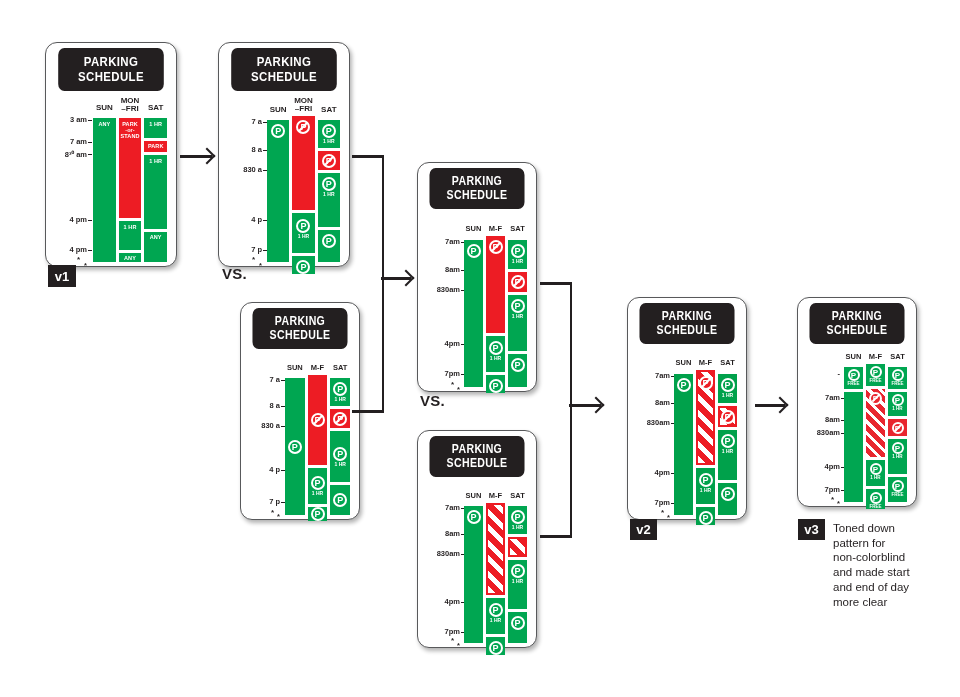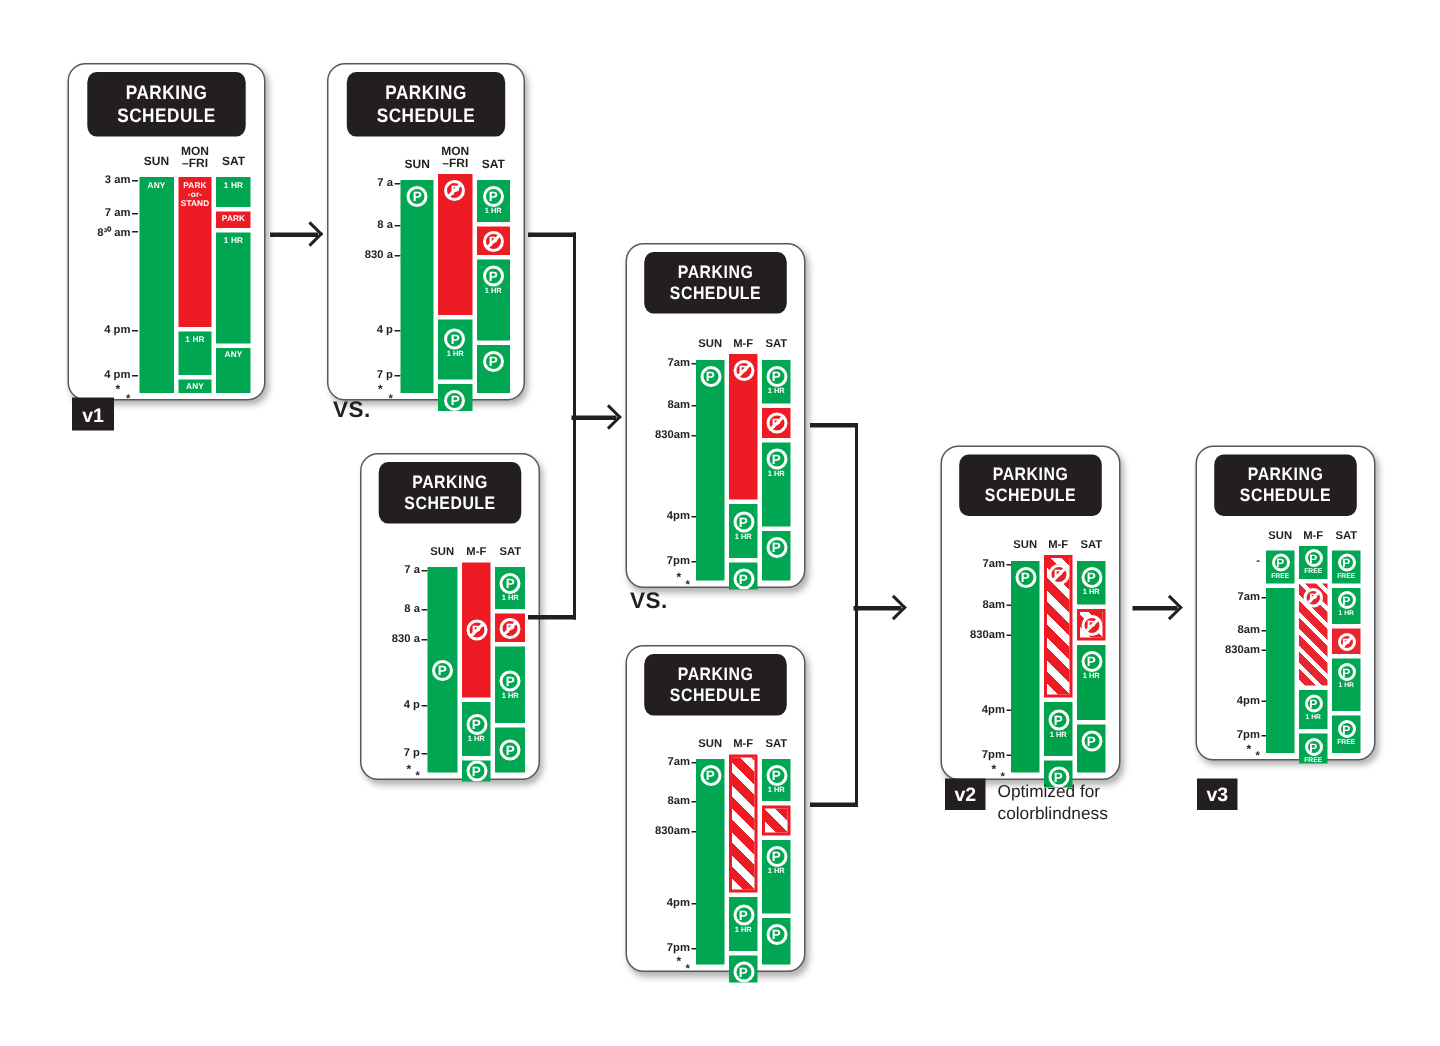"Optimized for" div.caption { html: <div>Optimized for colorblindness</div> -> none }
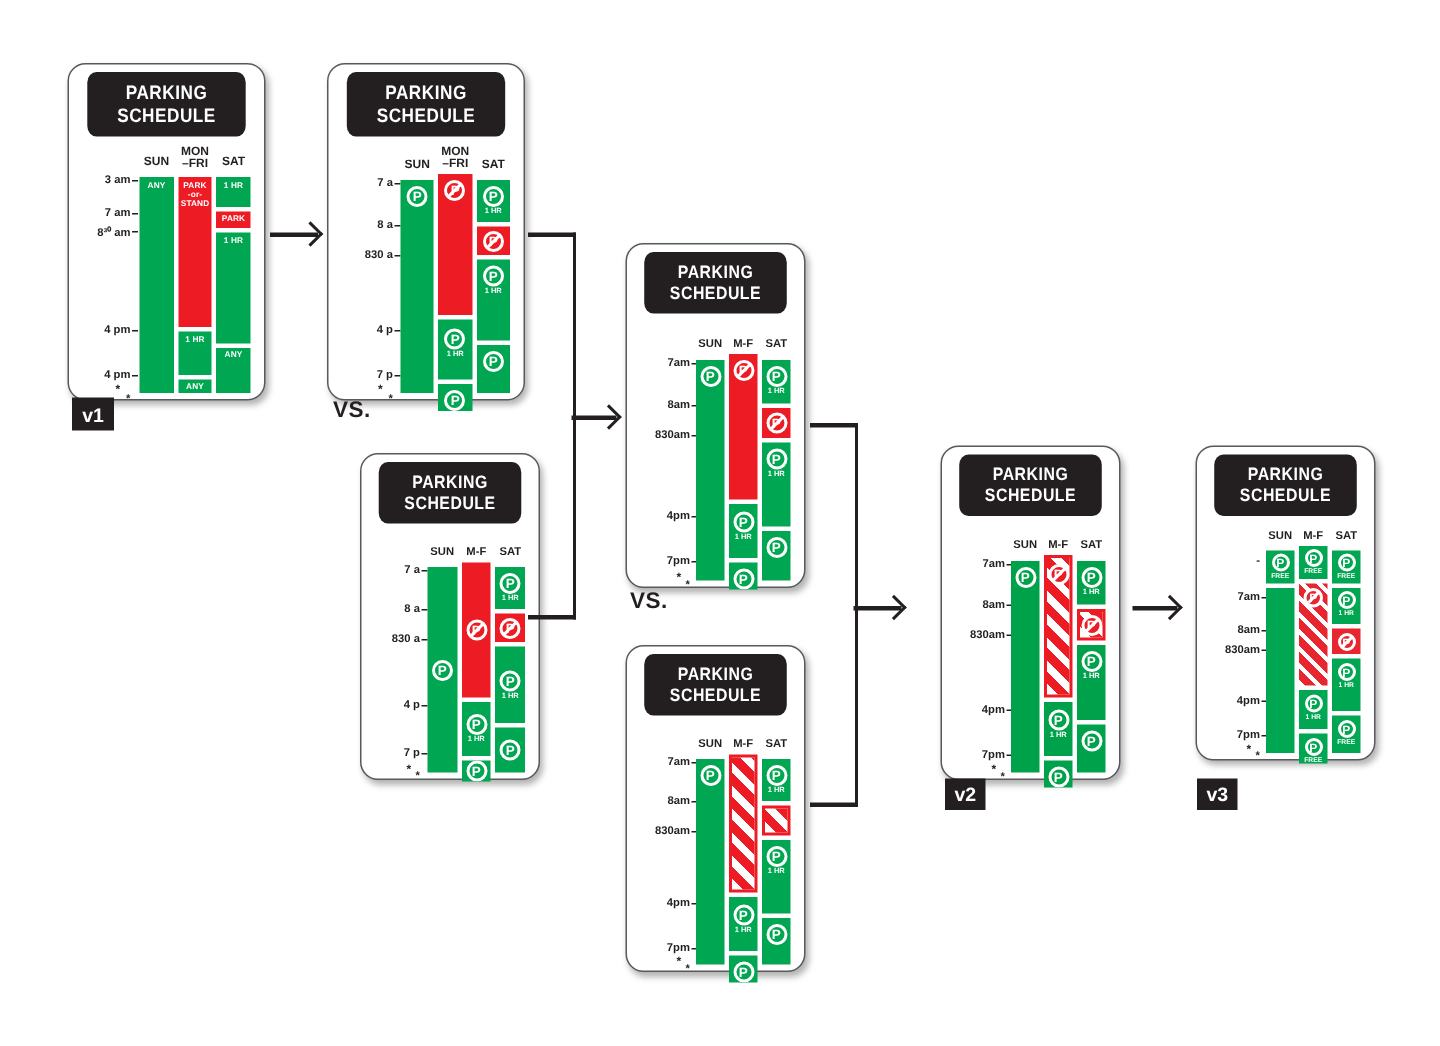"Toned down" div.caption { html: none -> <div>Toned down pattern for non-colorblind and made start and end of day more clear</div> }
